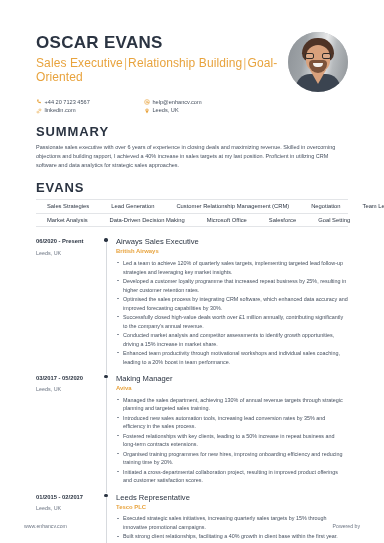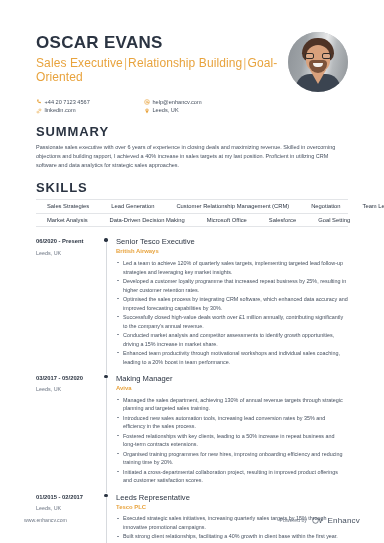"SKILLS" div.section-title { text: SKILLS -> EVANS }
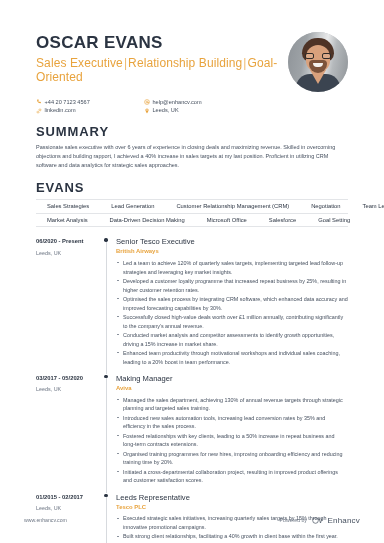"Senior Tesco Executive" div.entry-title { text: Senior Tesco -> Airways Sales }
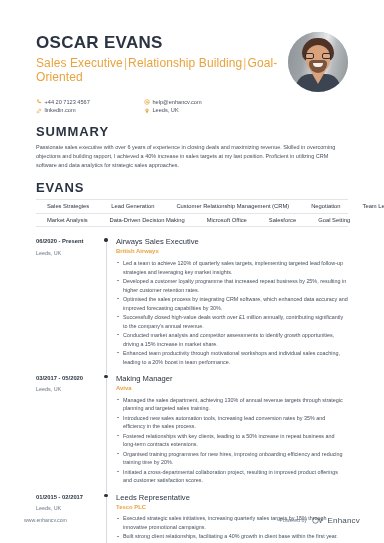"Enhancv" span.brand { html: <span> <span> <svg> <circle></circle> <path></path> </svg> </span> <span>Enhancv</span> </span> -> none }
